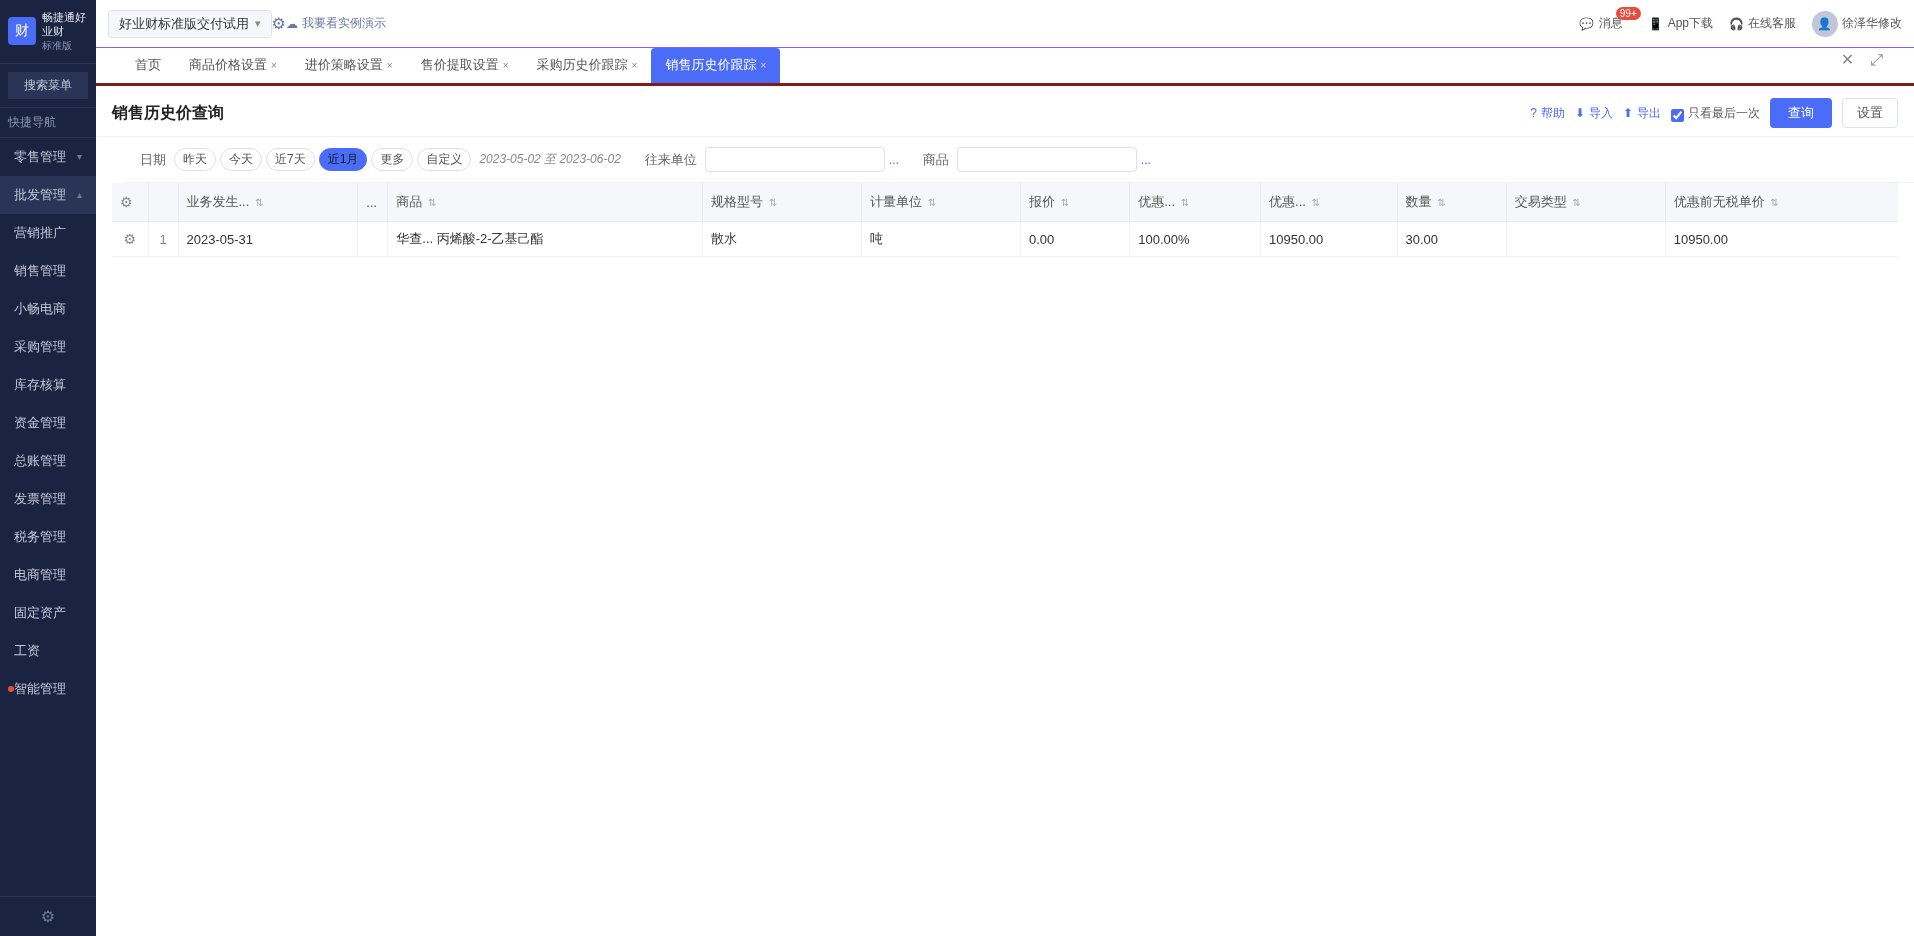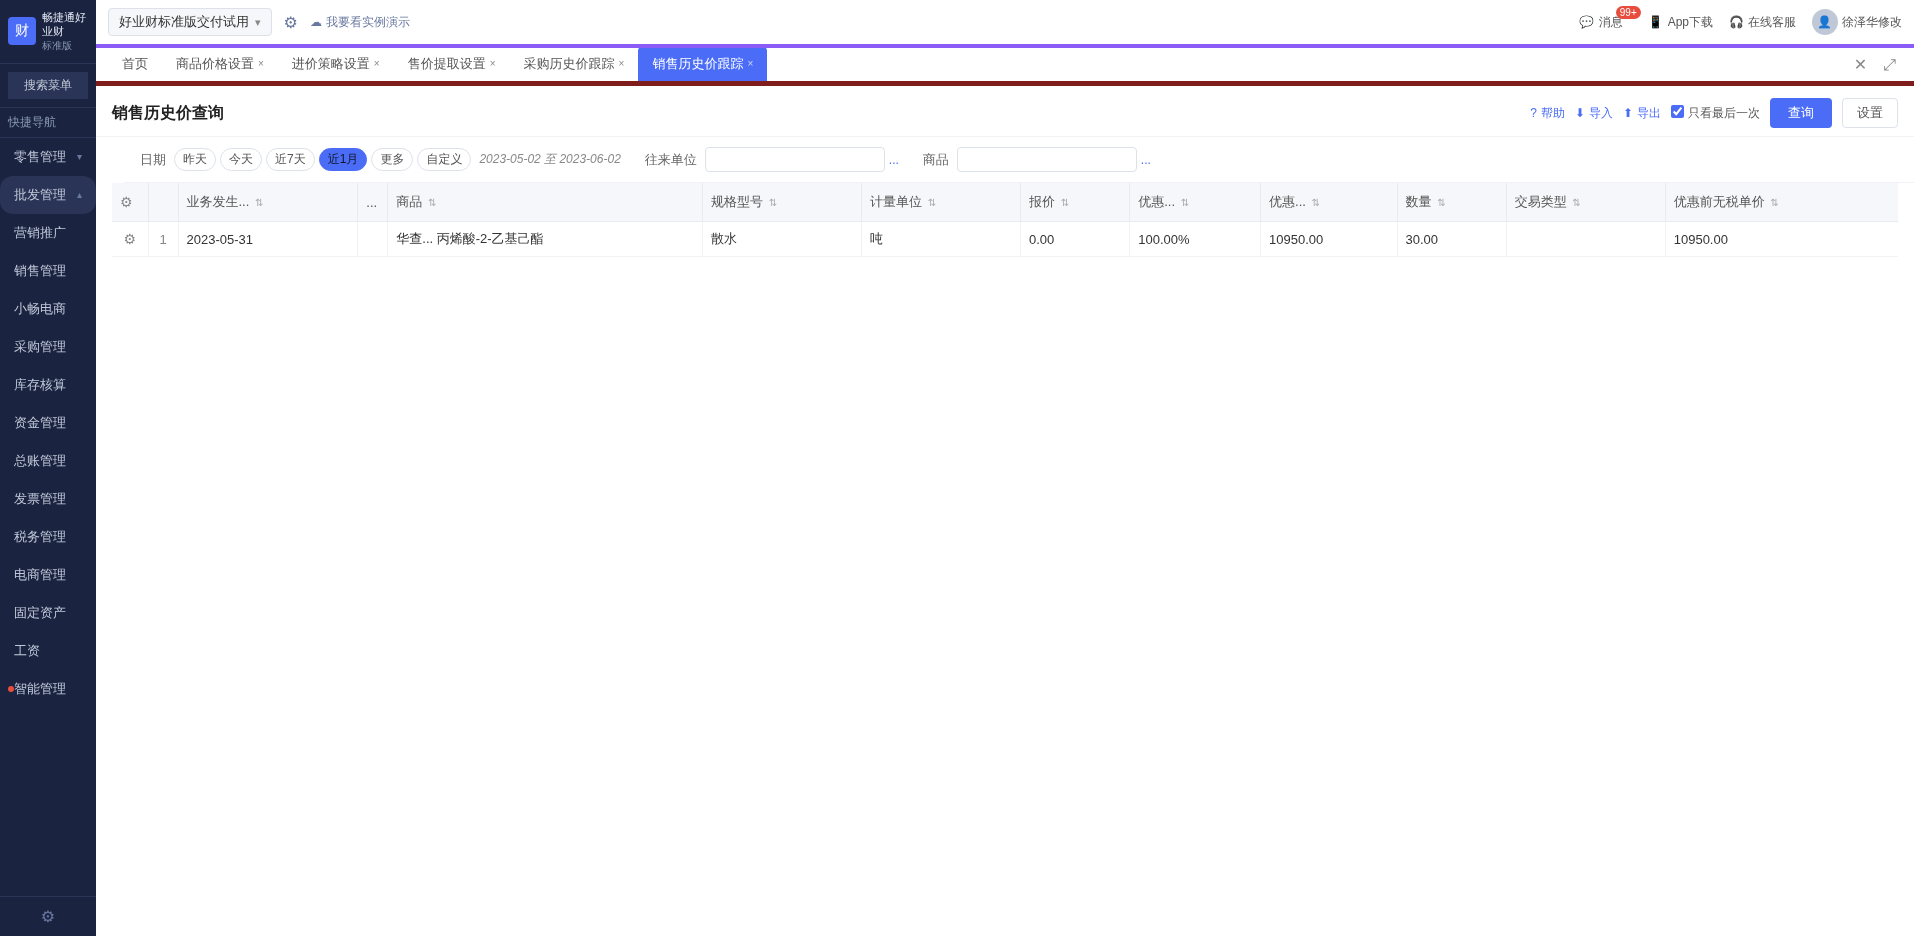"好业财标准版交付试用" .topbar { border-bottom: 4px solid #8b5cf6 -> 1px solid #8b5cf6; gap: 12px -> 0 }
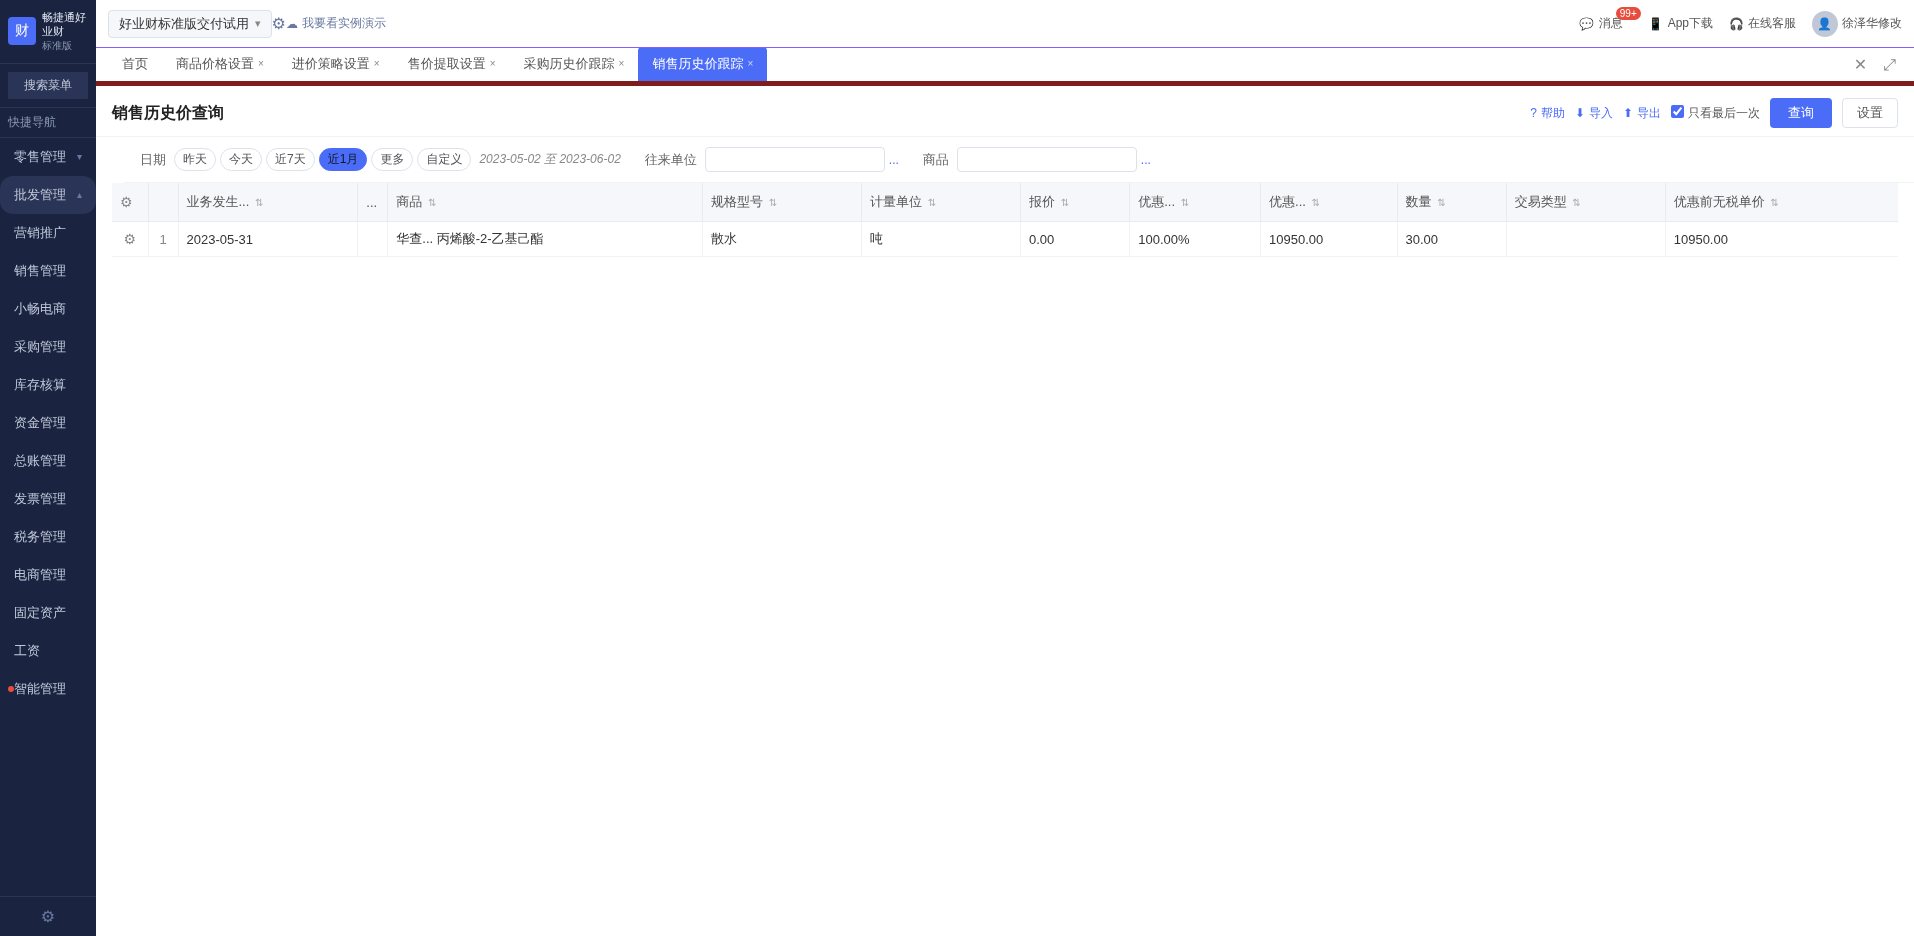"首页" .tabs { align-items: center -> flex-start; border-bottom: 5px solid #7f1d1d -> 3px solid #7f1d1d; padding: 0 12px -> 0 25px }
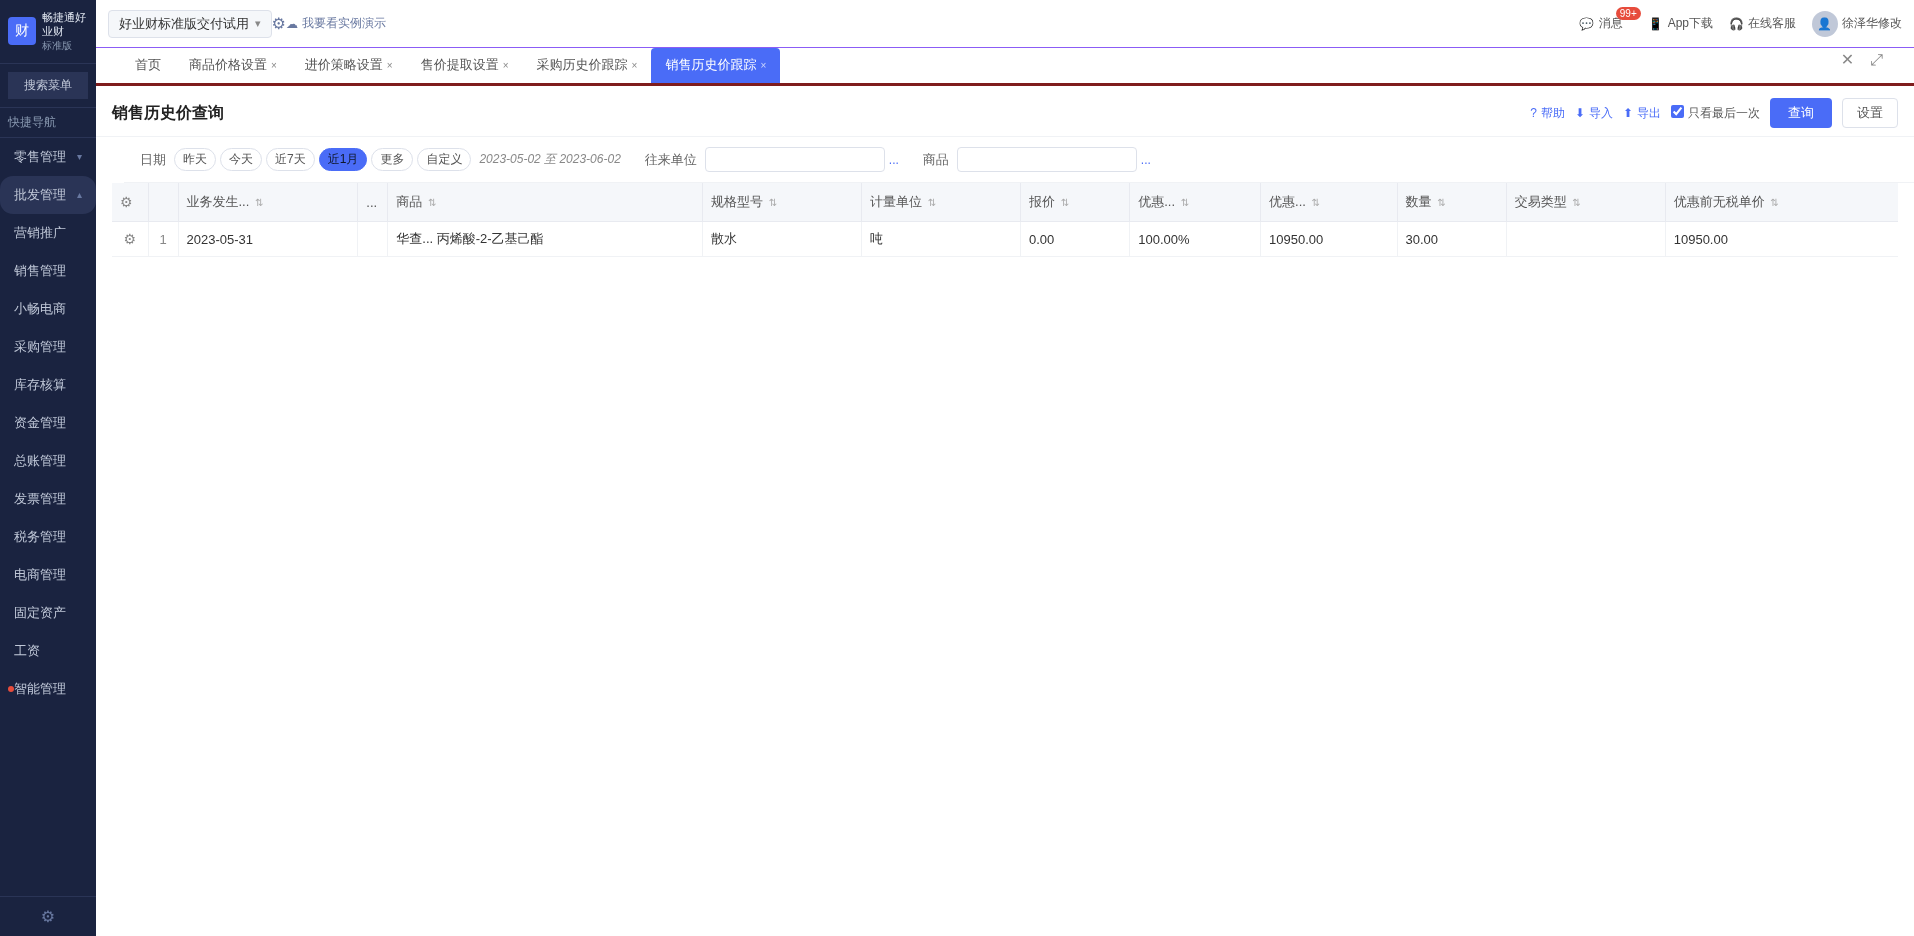"只看最后一次" .checkbox-label { align-items: flex-start -> flex-end }
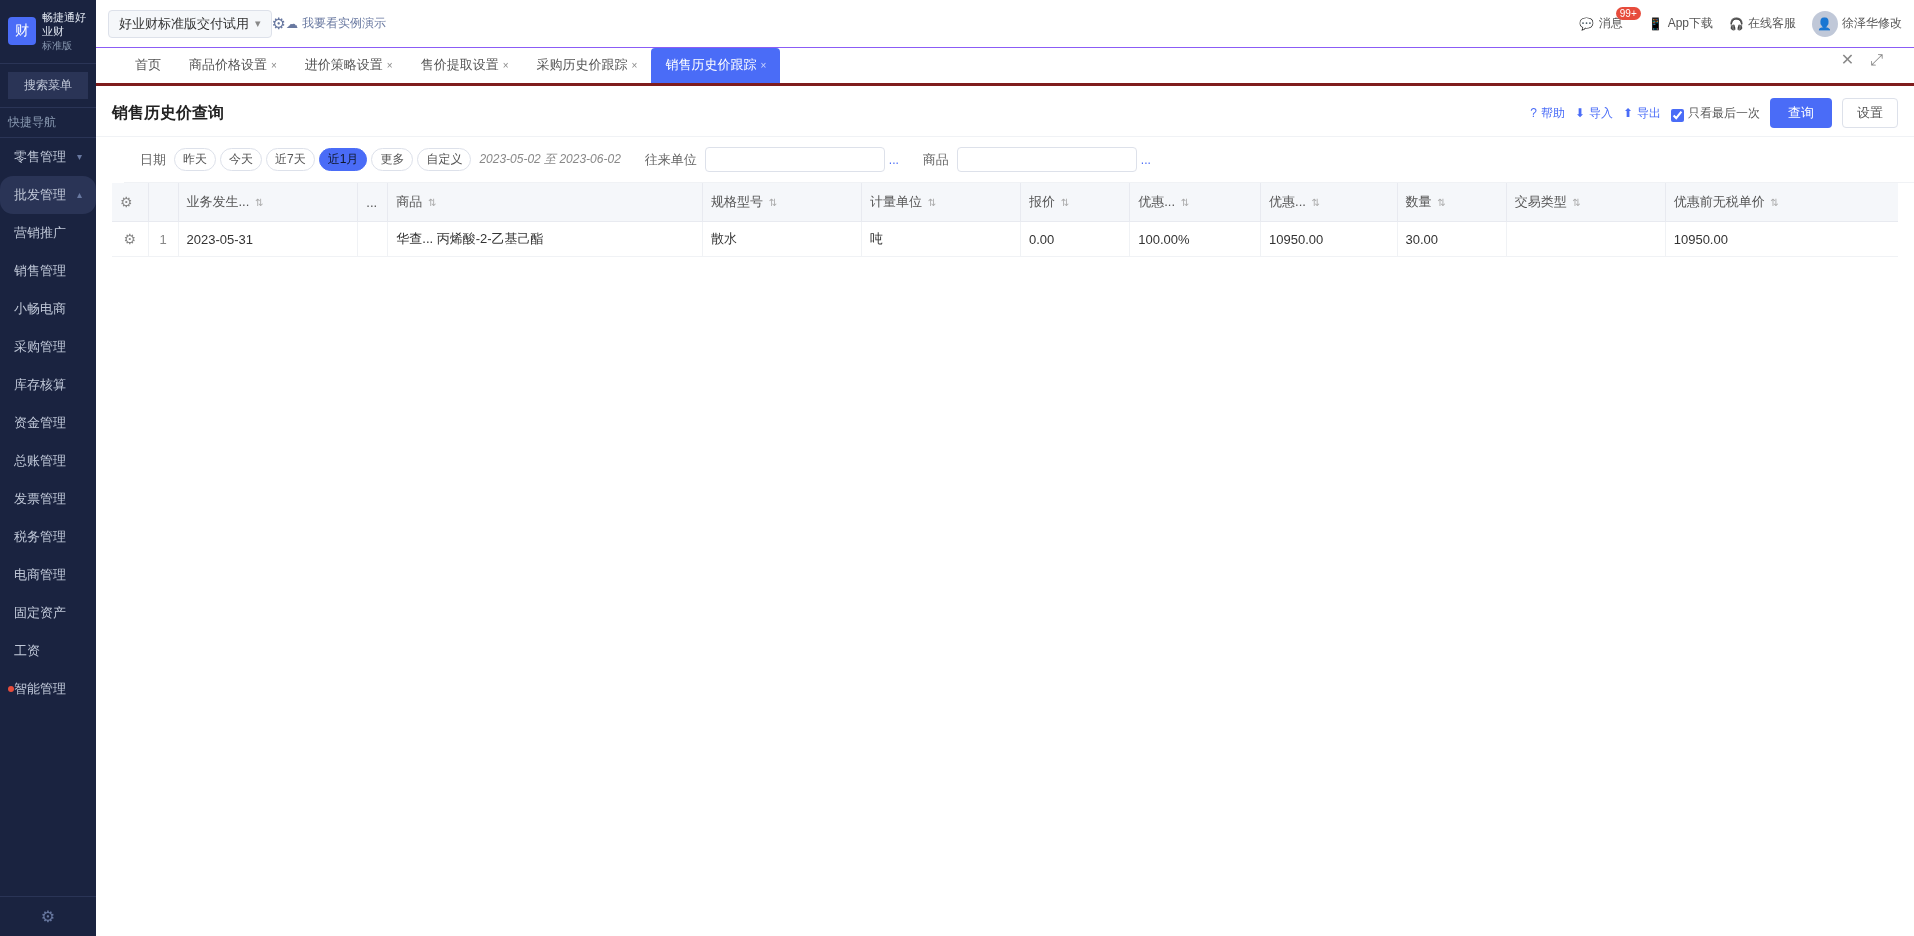"批发管理" .sidebar-item.has-expand-up { border-radius: 13px -> none }
